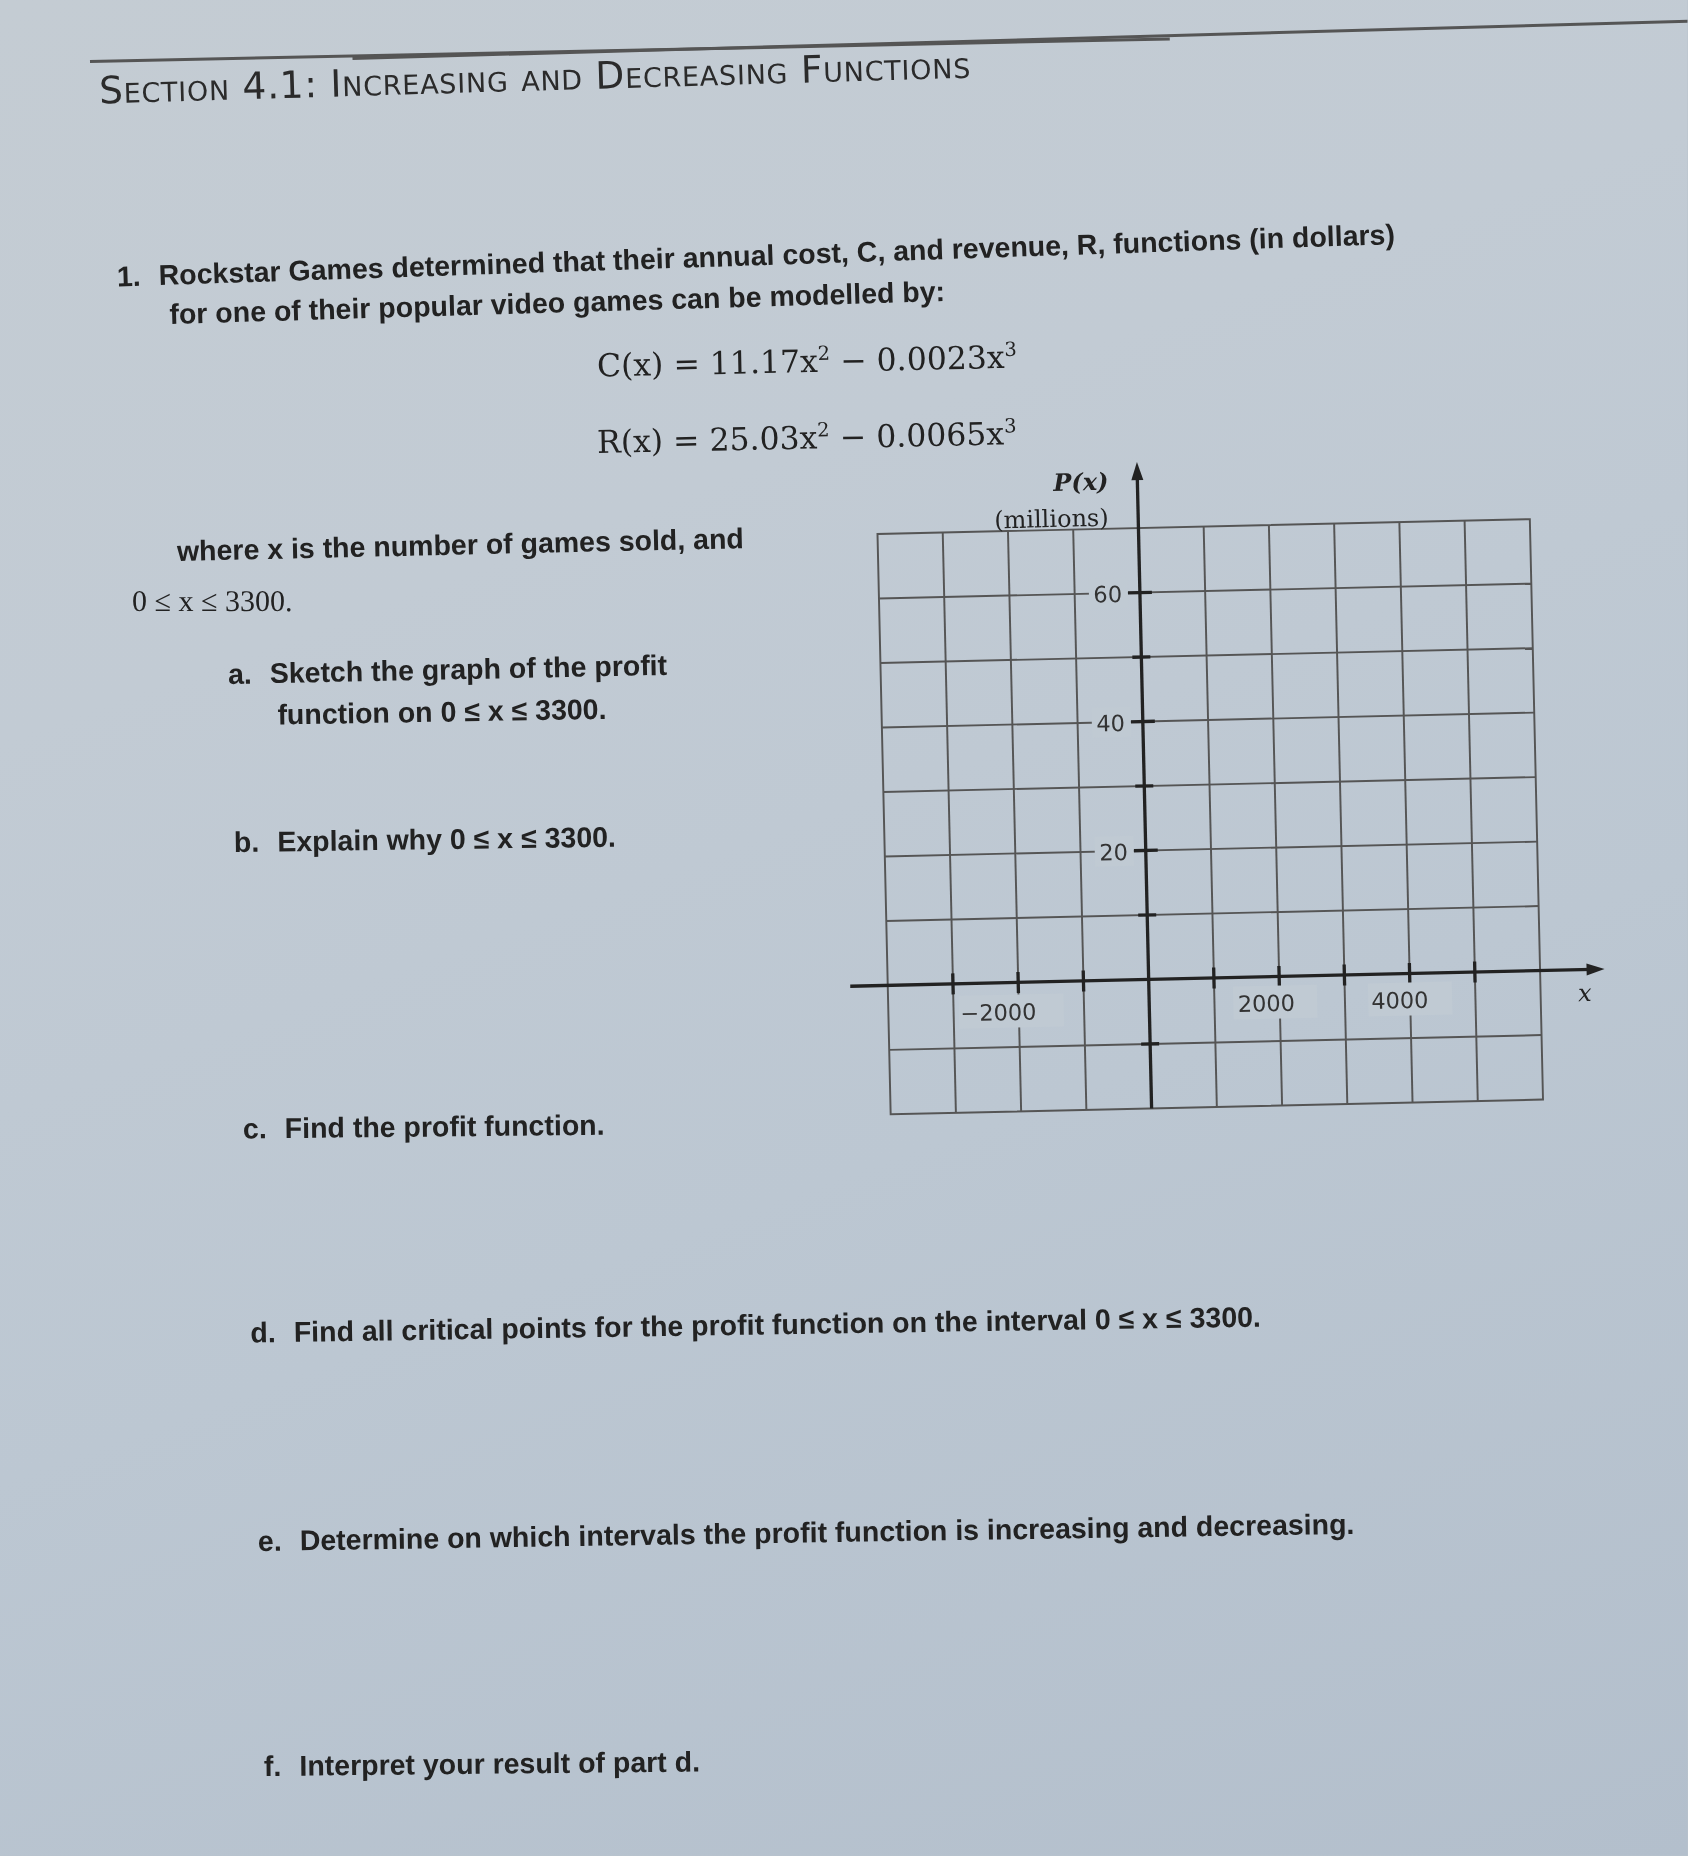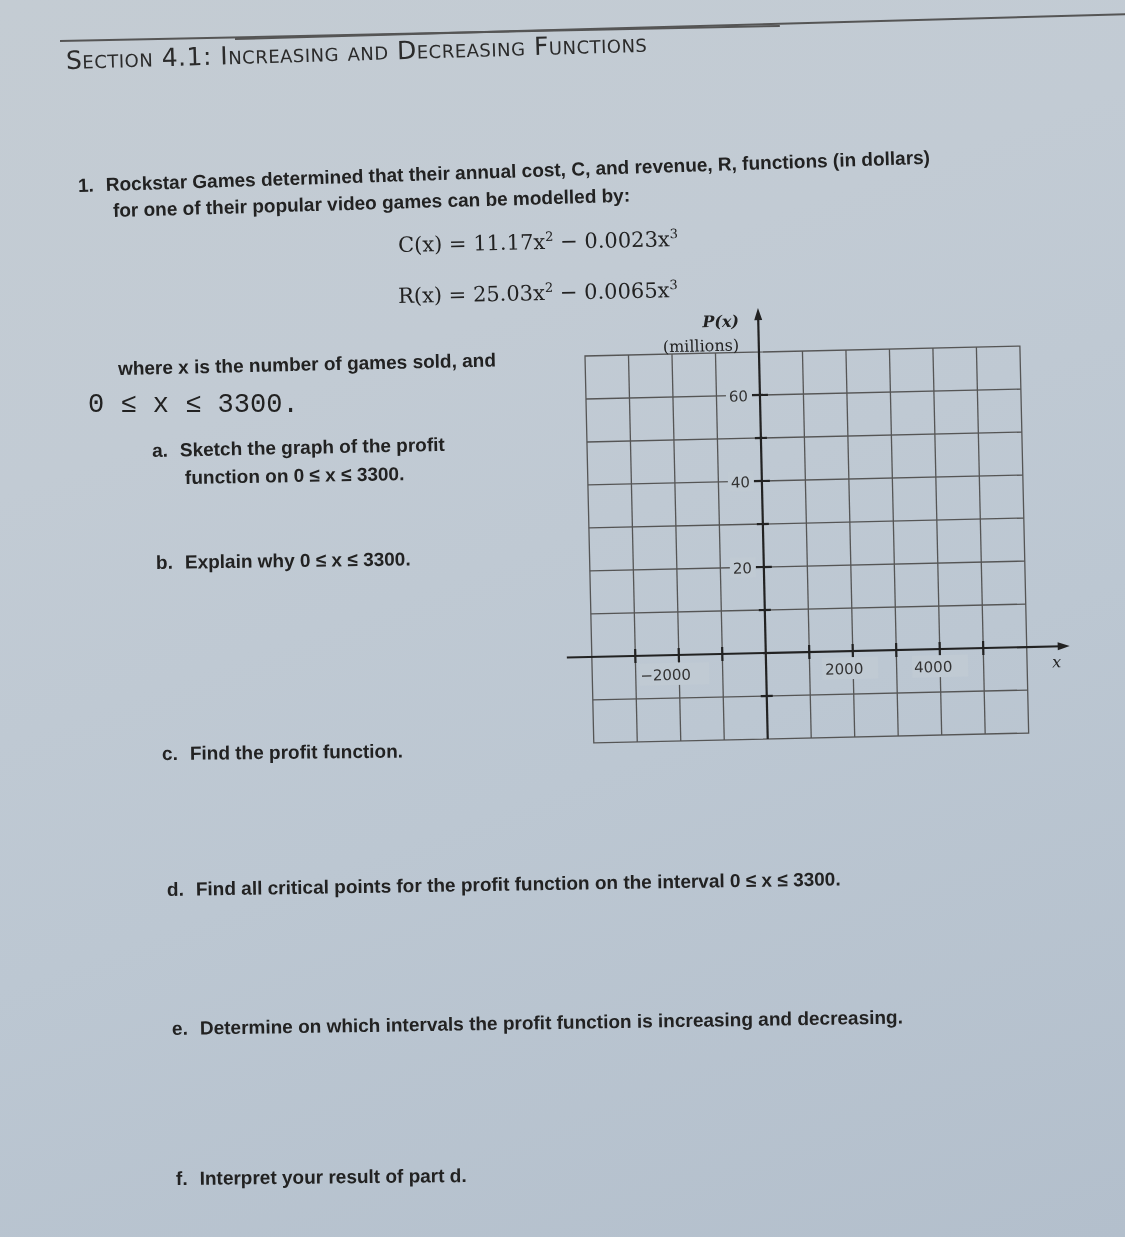"0 ≤ x ≤ 3300." .math { font-family: Liberation Mono, monospace -> Liberation Serif, serif; font-size: 27px -> 20px }
